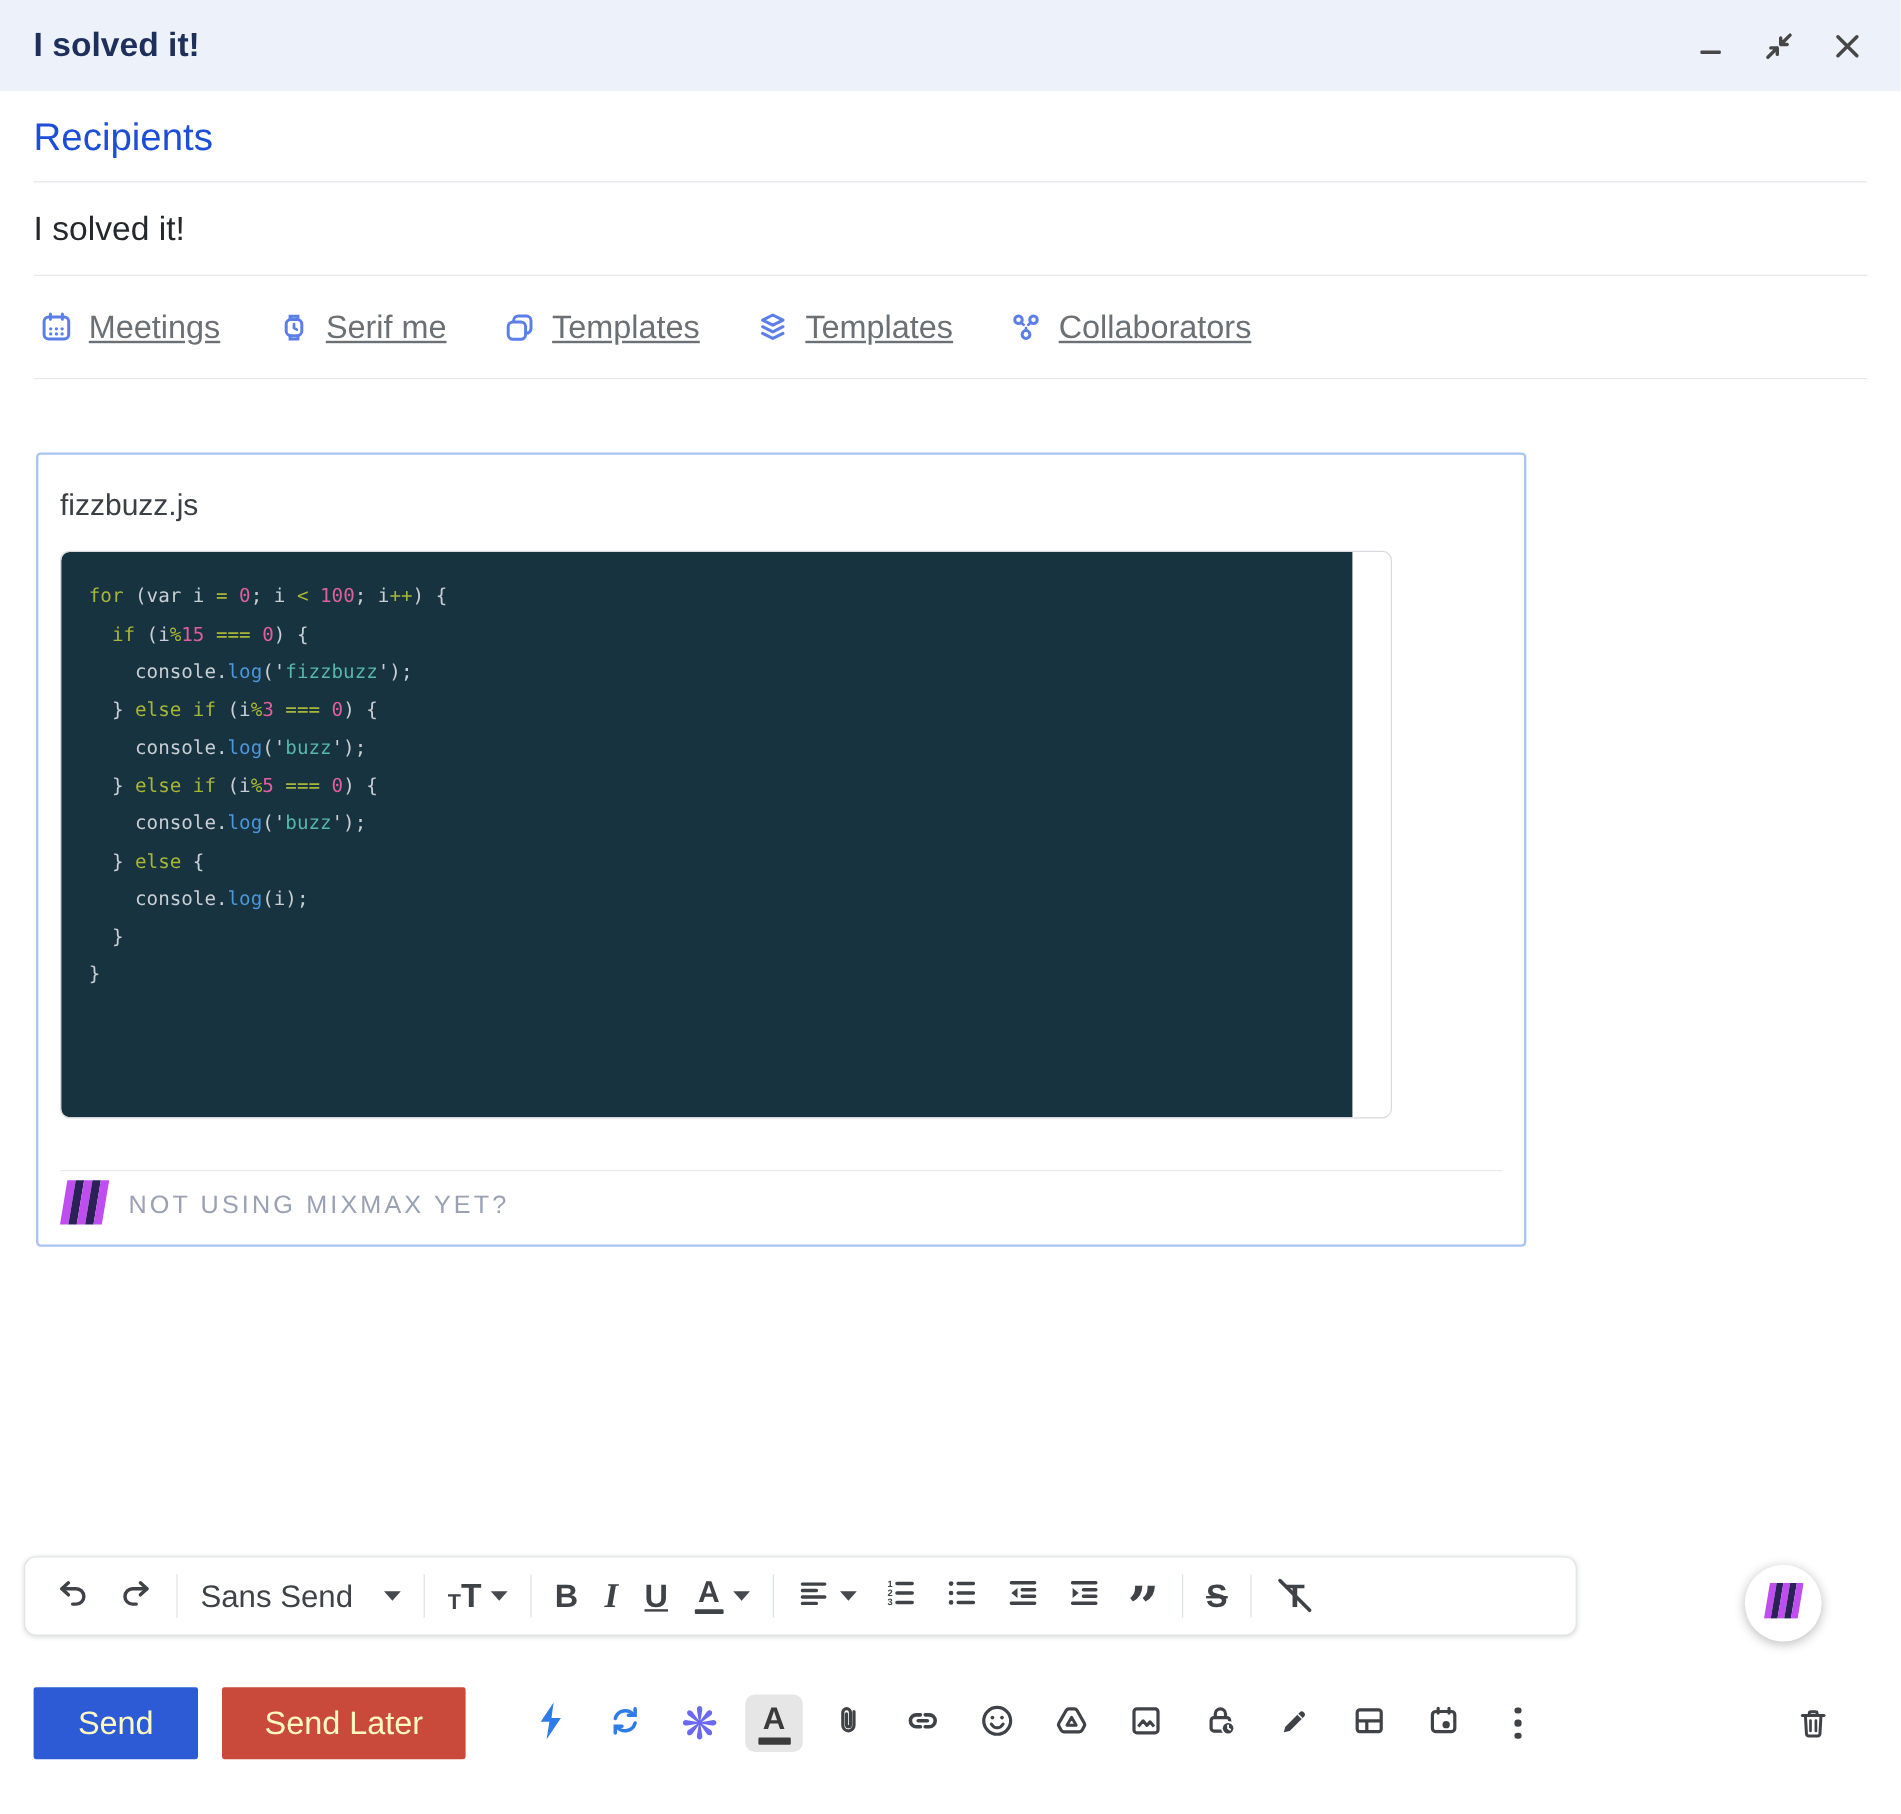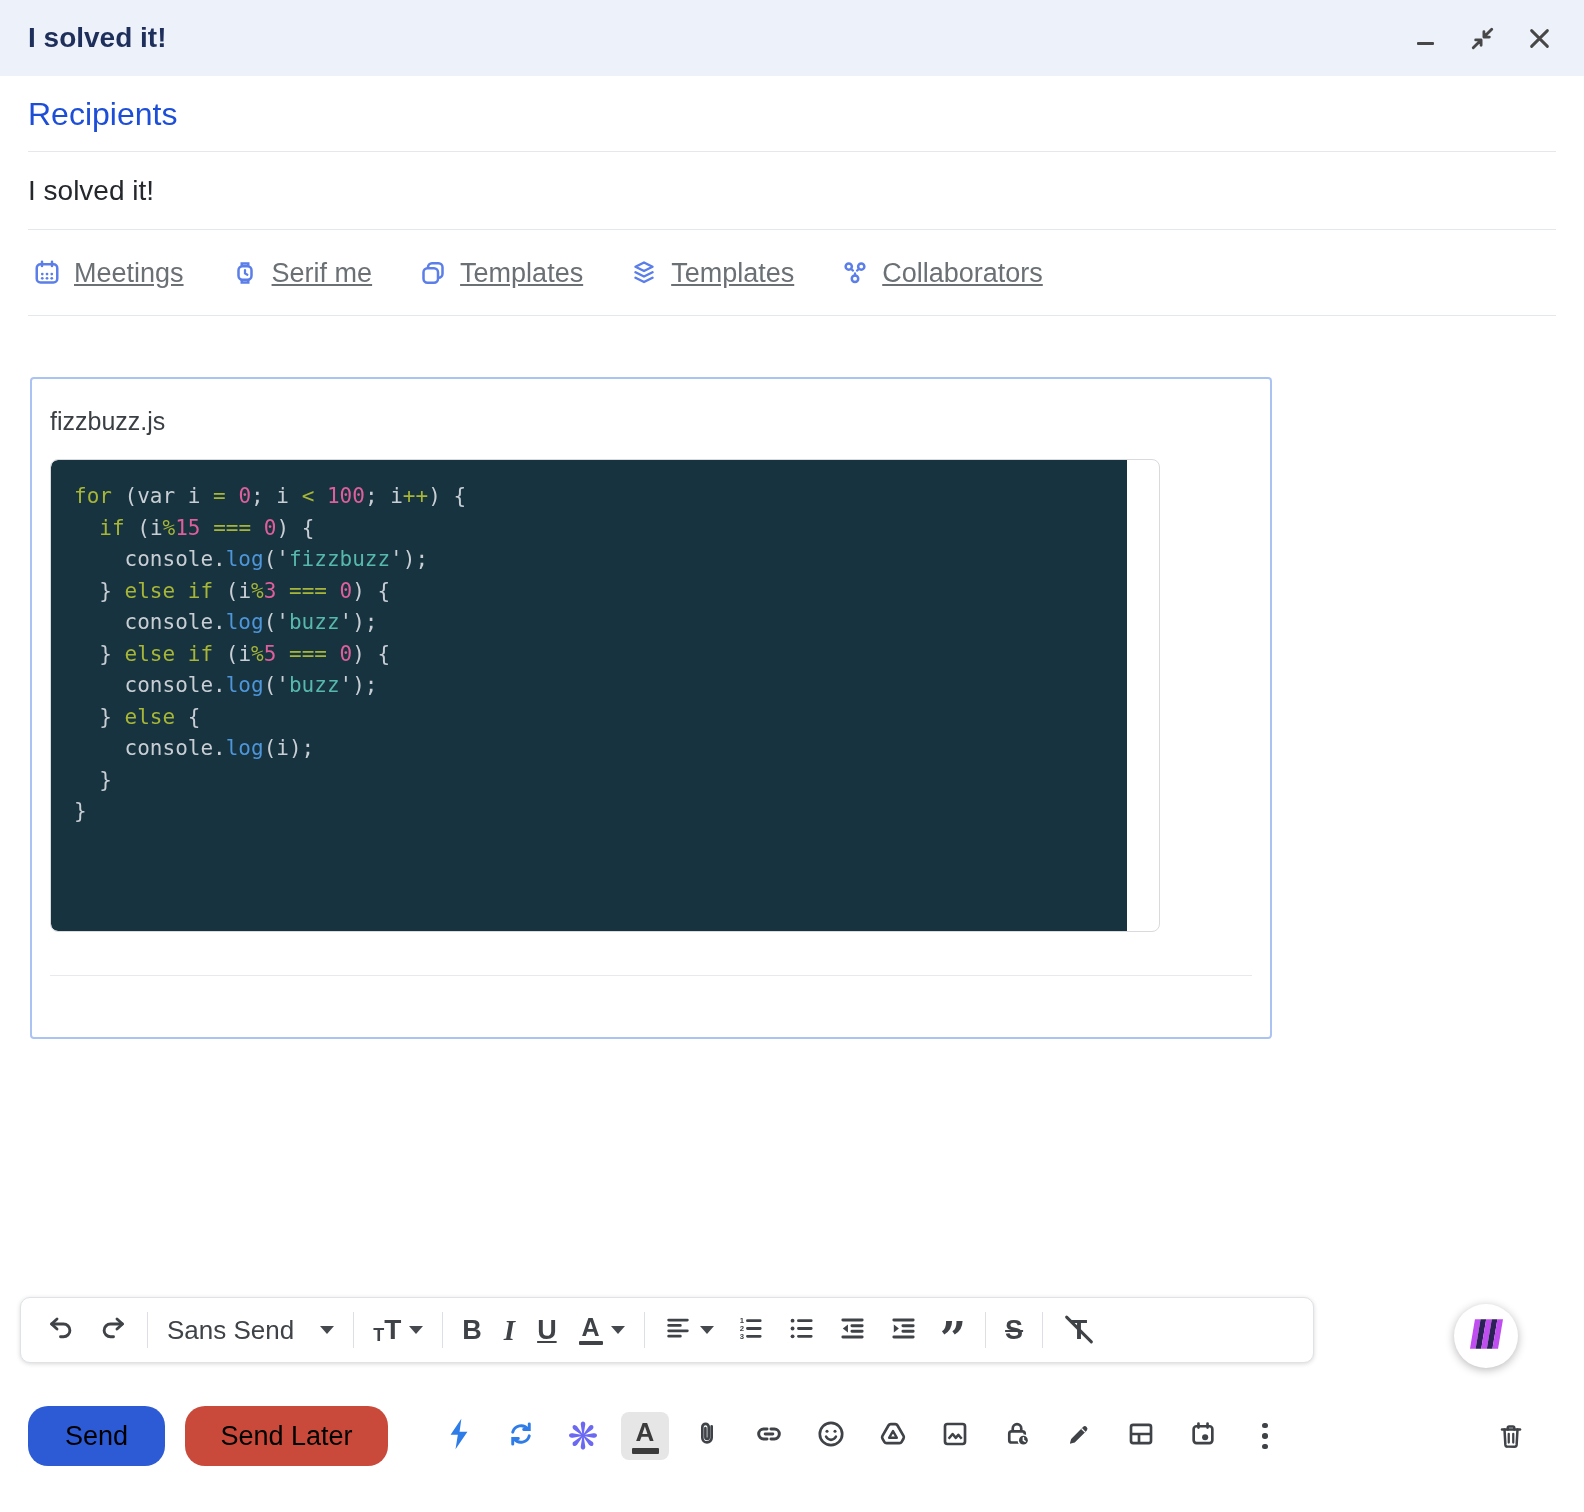"for (var i = 0;" .code pre { font-size: 21px -> 16px }
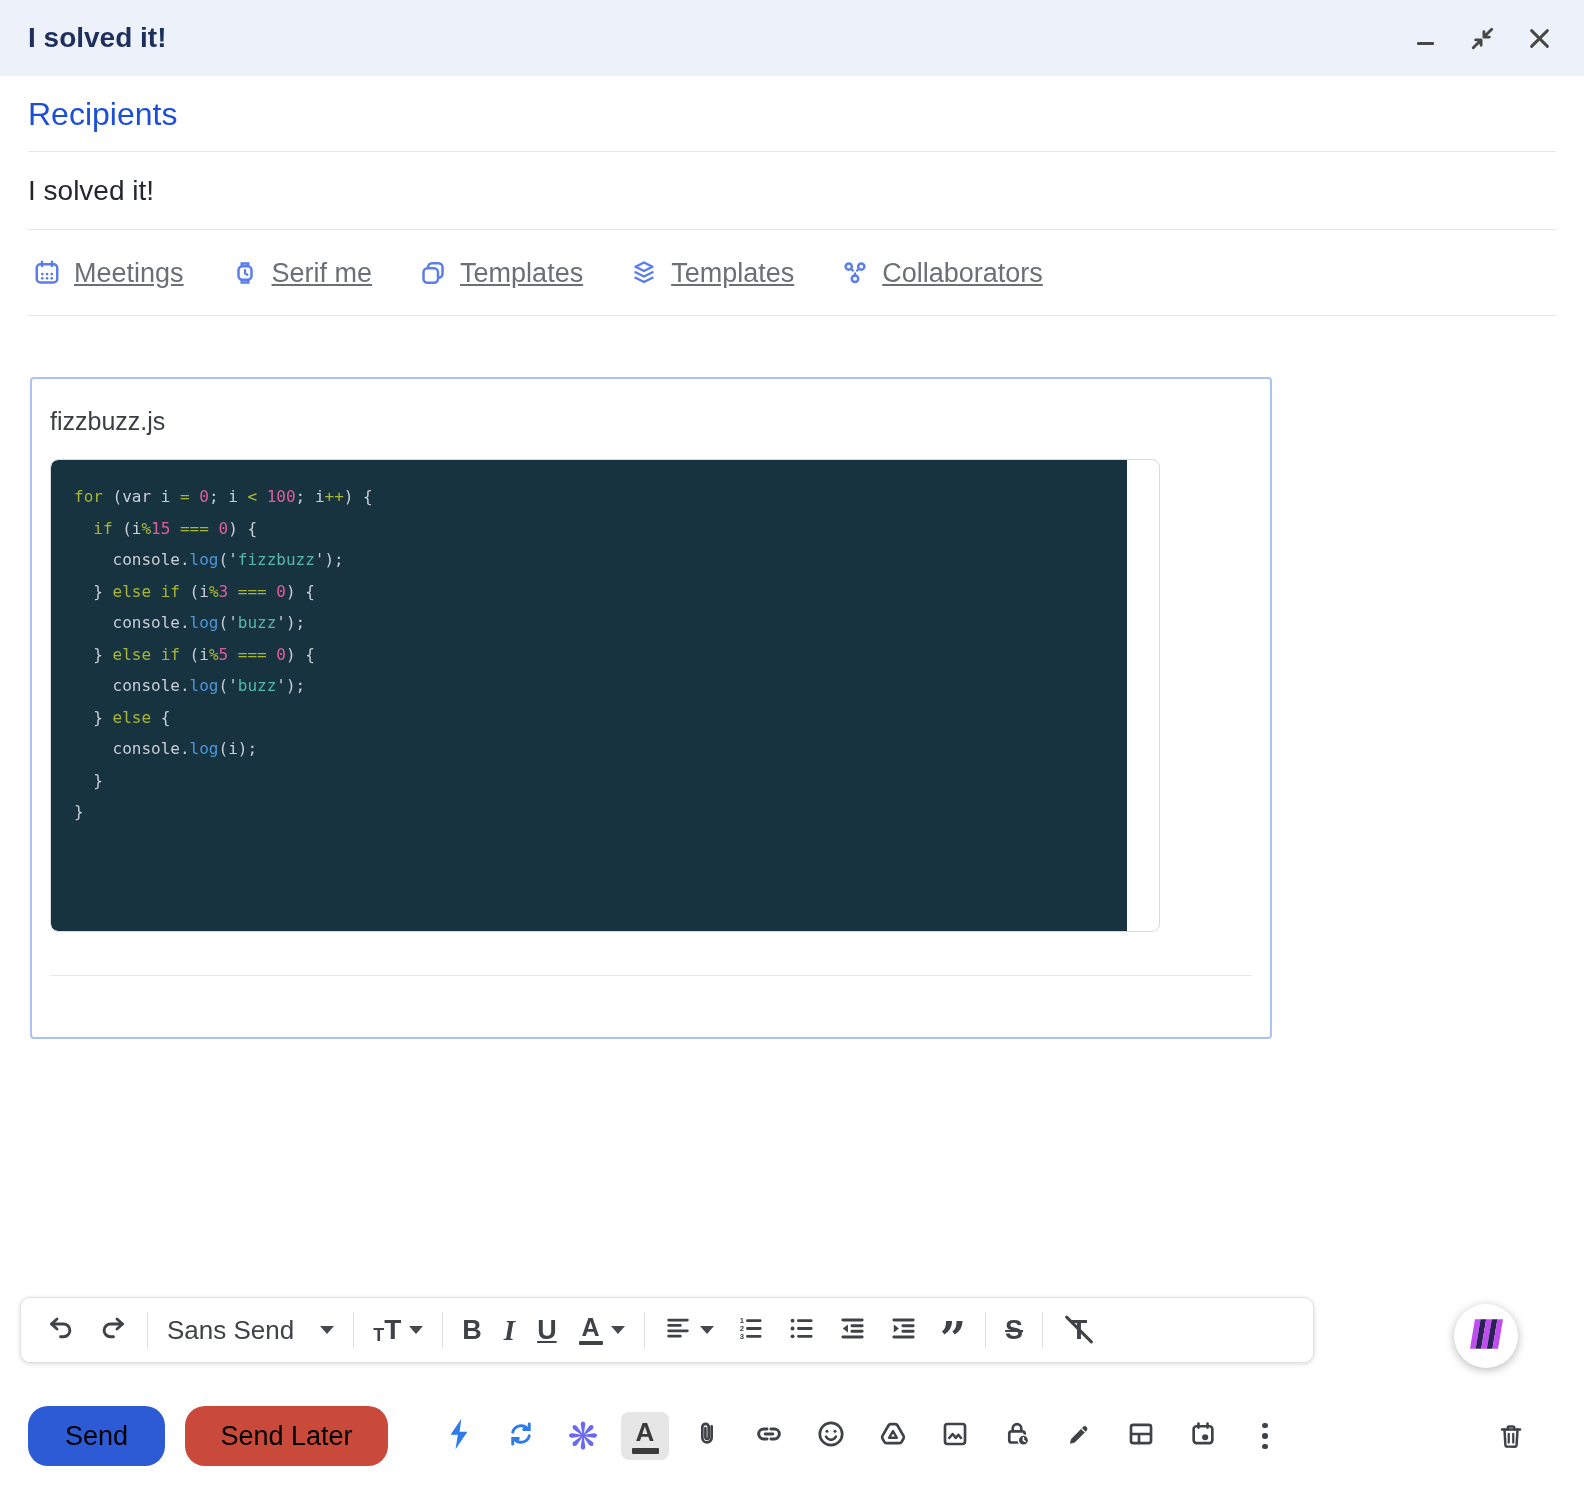"NOT USING MIXMAX YET?" div.card-foot { html: none -> <div> <span> <svg> <polygon></polygon> <polygon></polygon> <polygon></polygon> <polygon></polygon> <polygon></polygon> </svg> </span> <span>NOT USING MIXMAX YET?</span> </div> }
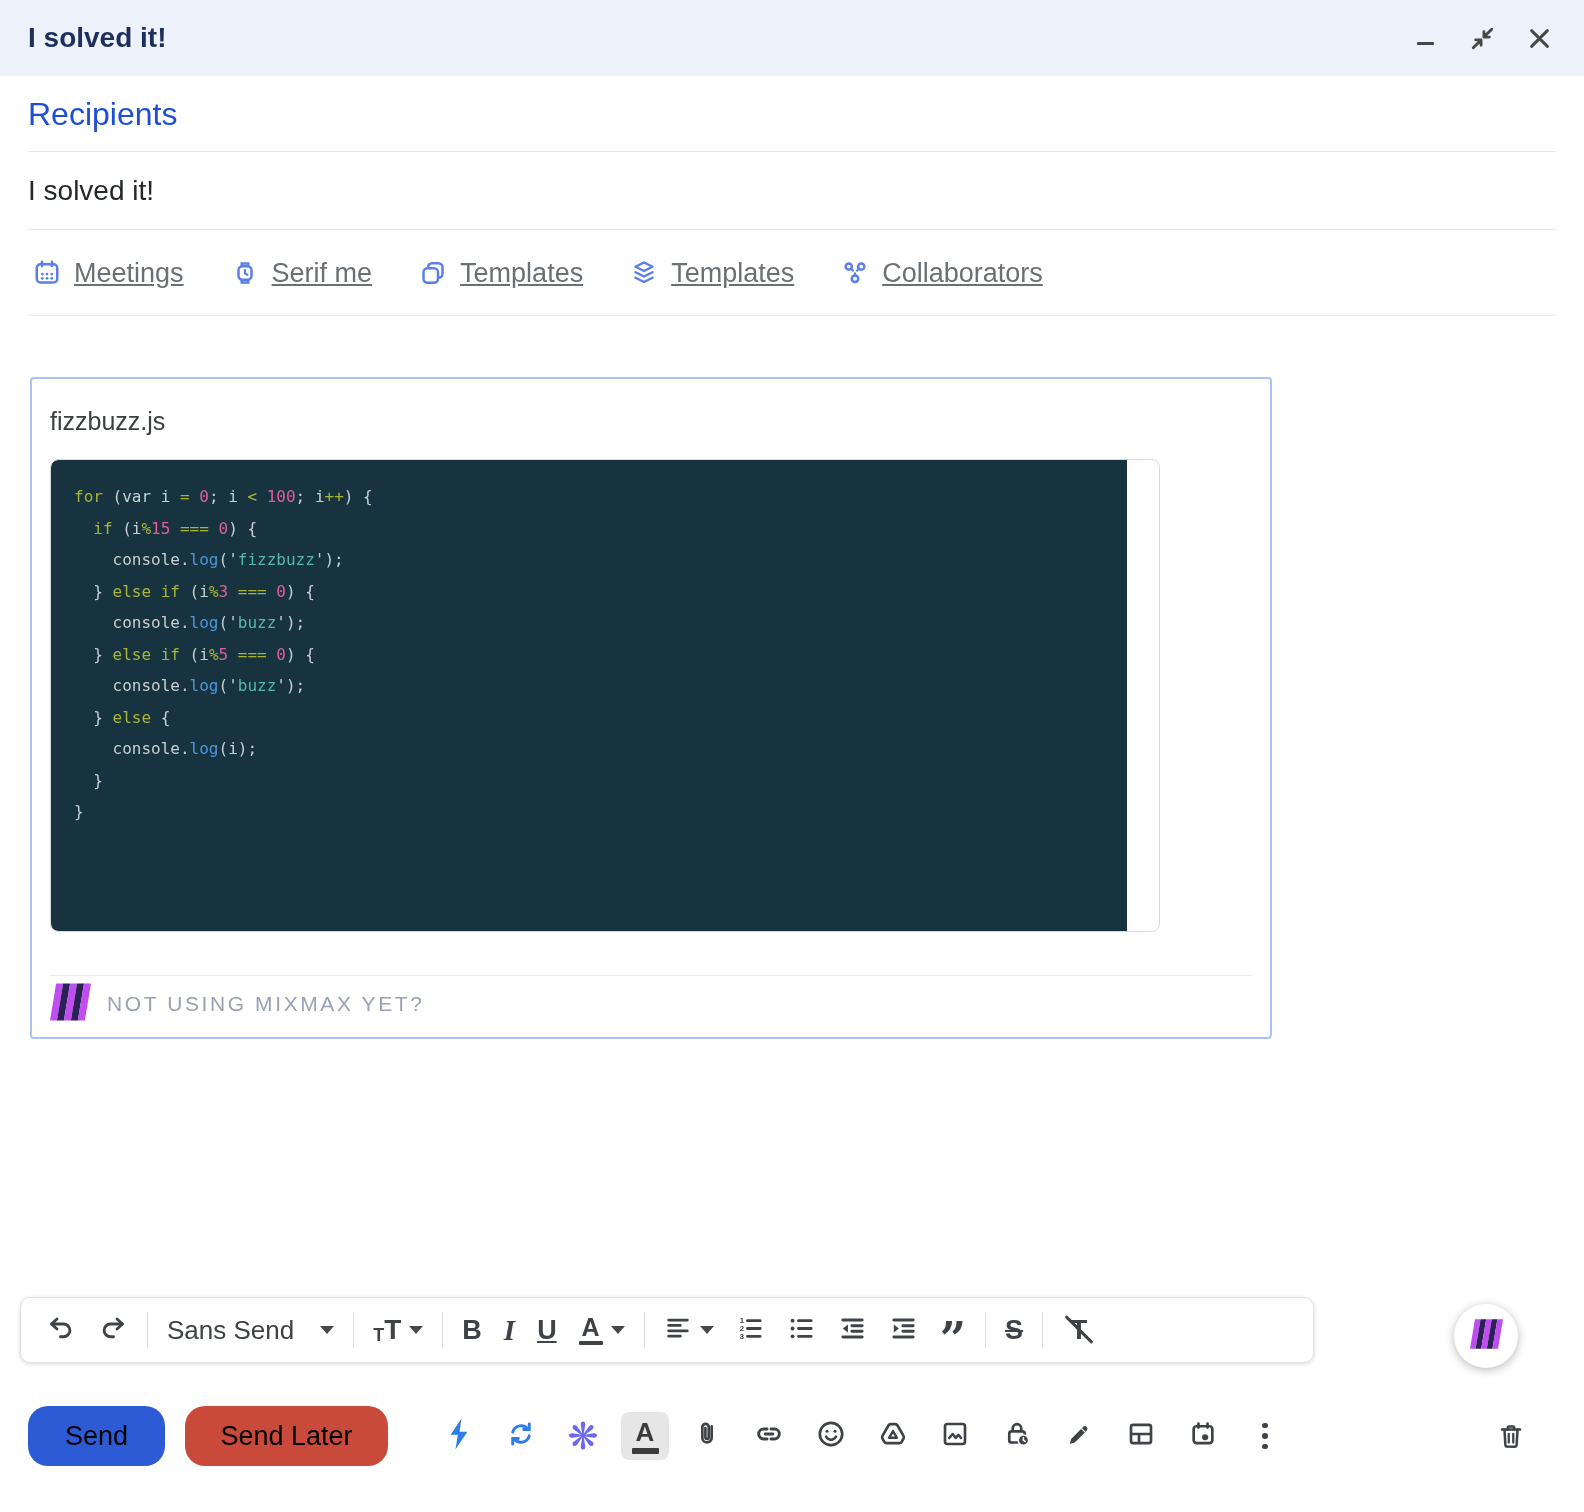"Send" .btn { border-radius: 20px -> 2px; color: #000000 -> #fef9c3 }
